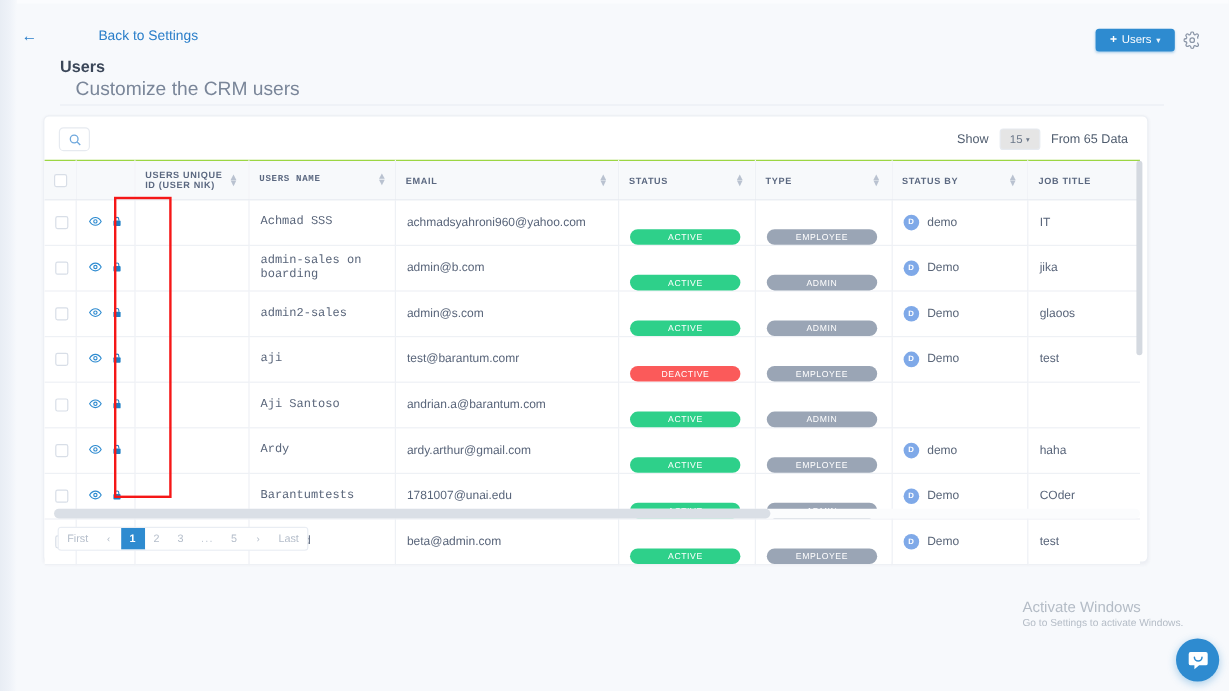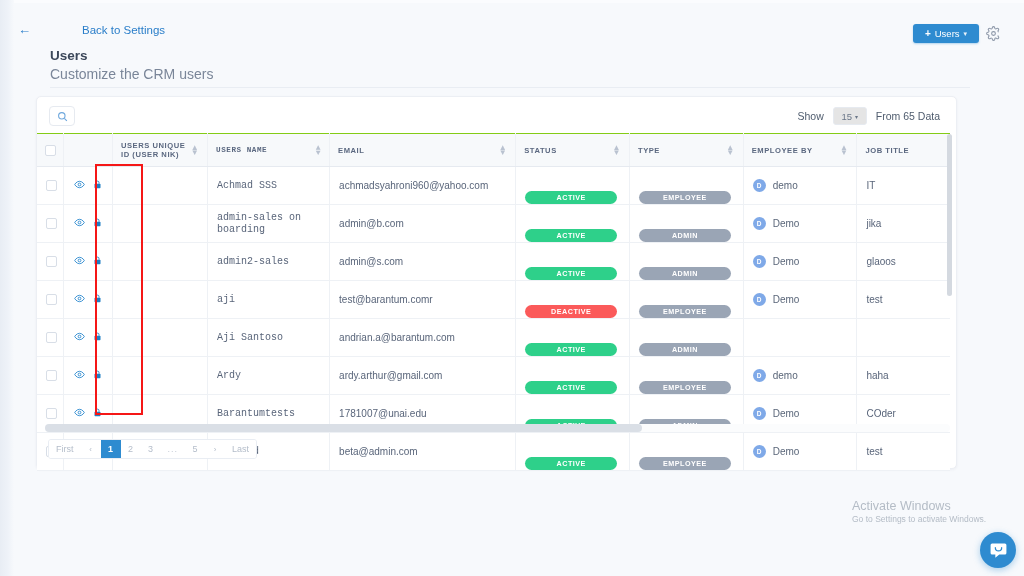"Customize the CRM users" .page-sub { font-size: 14px -> 16px; left: 50px -> 63px }
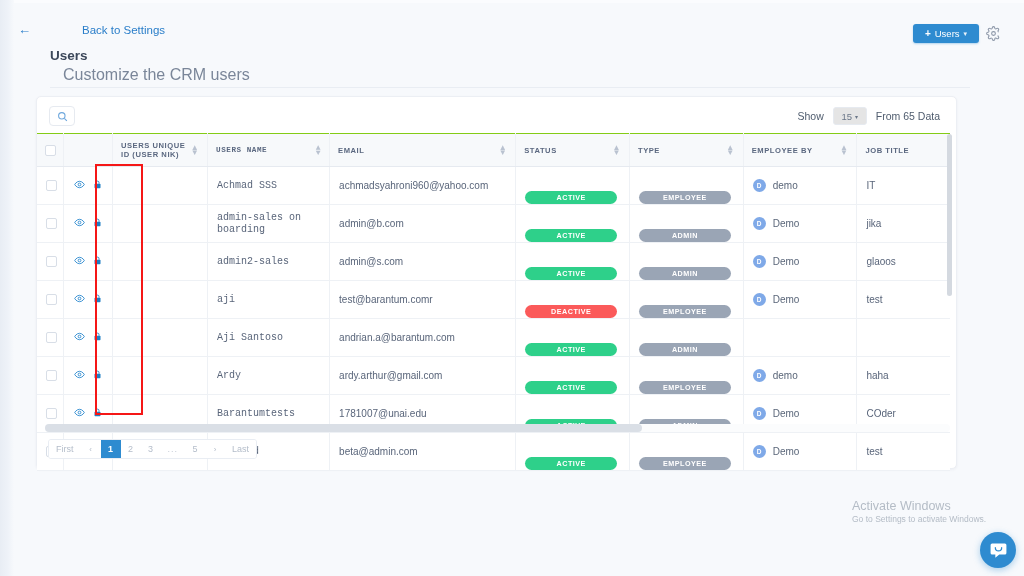"EMPLOYEE BY" span { text: EMPLOYEE -> STATUS }
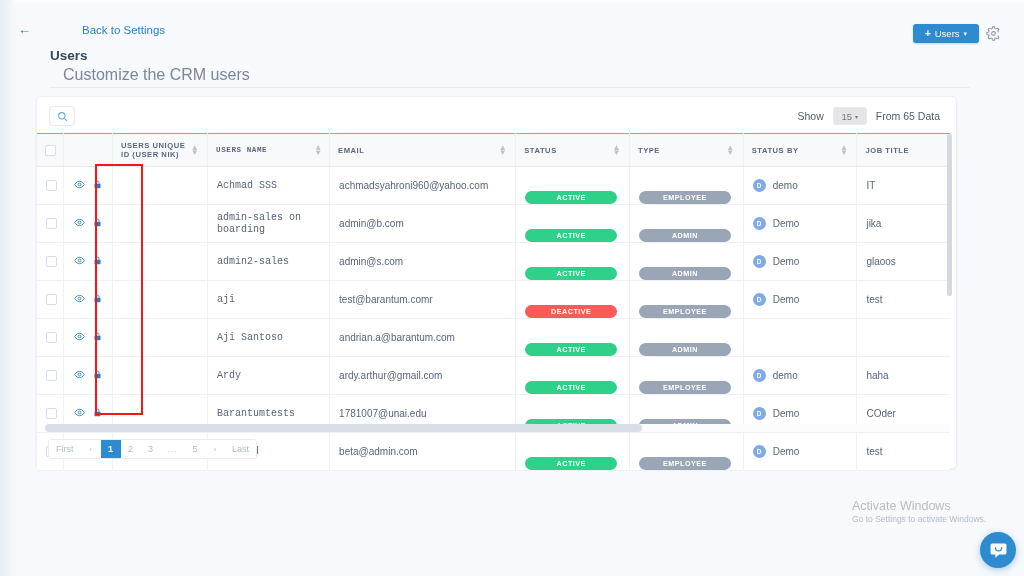"ACTIVE" .badge { font-weight: 700 -> 400 }
